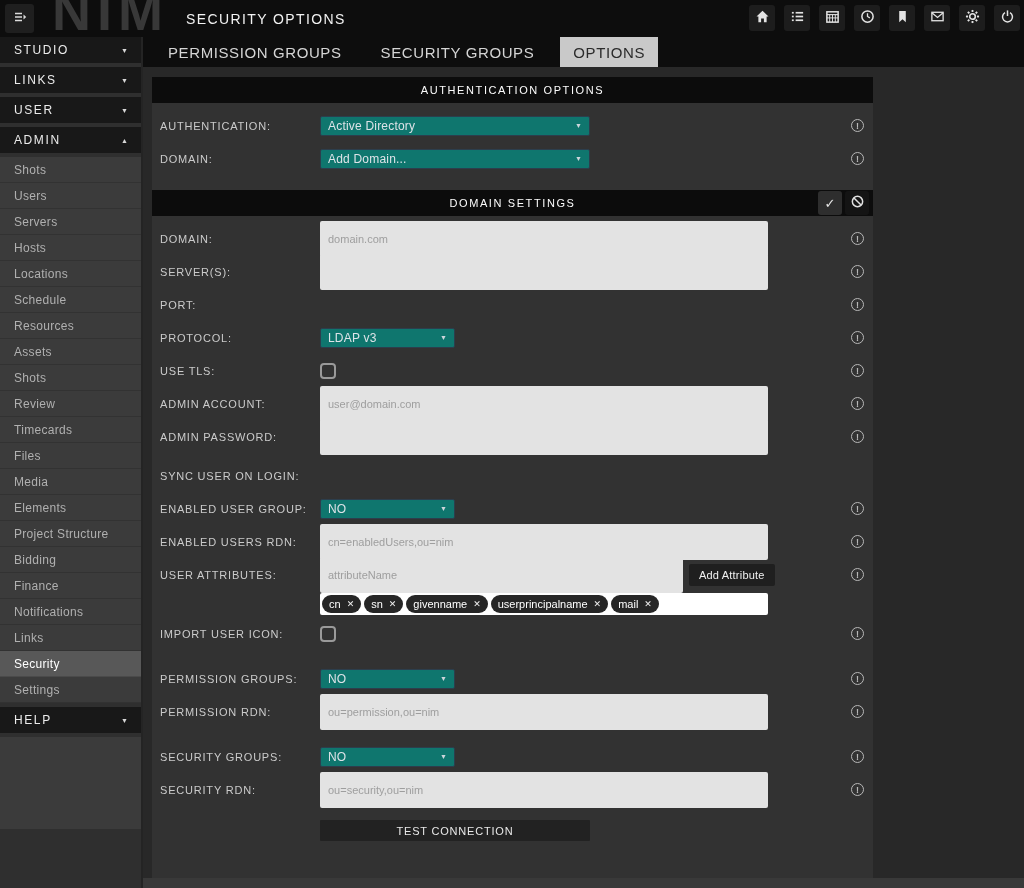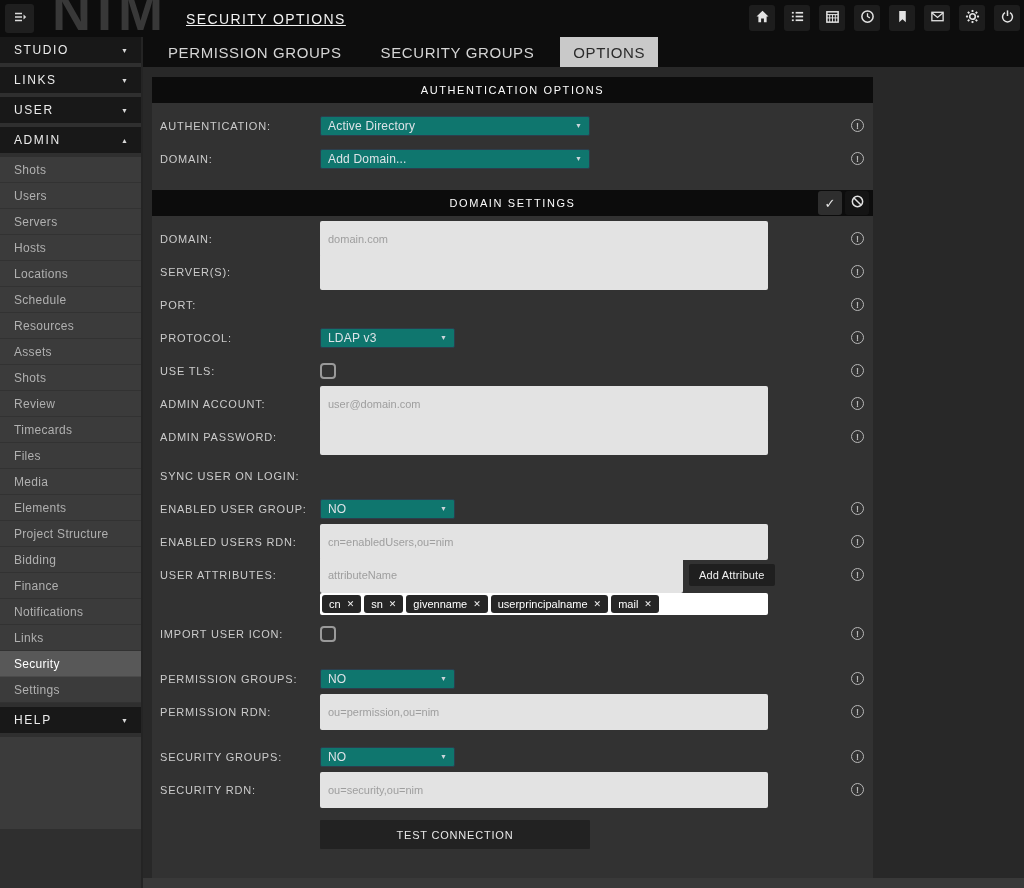"SECURITY OPTIONS" .page-title { text-decoration: underline -> none }
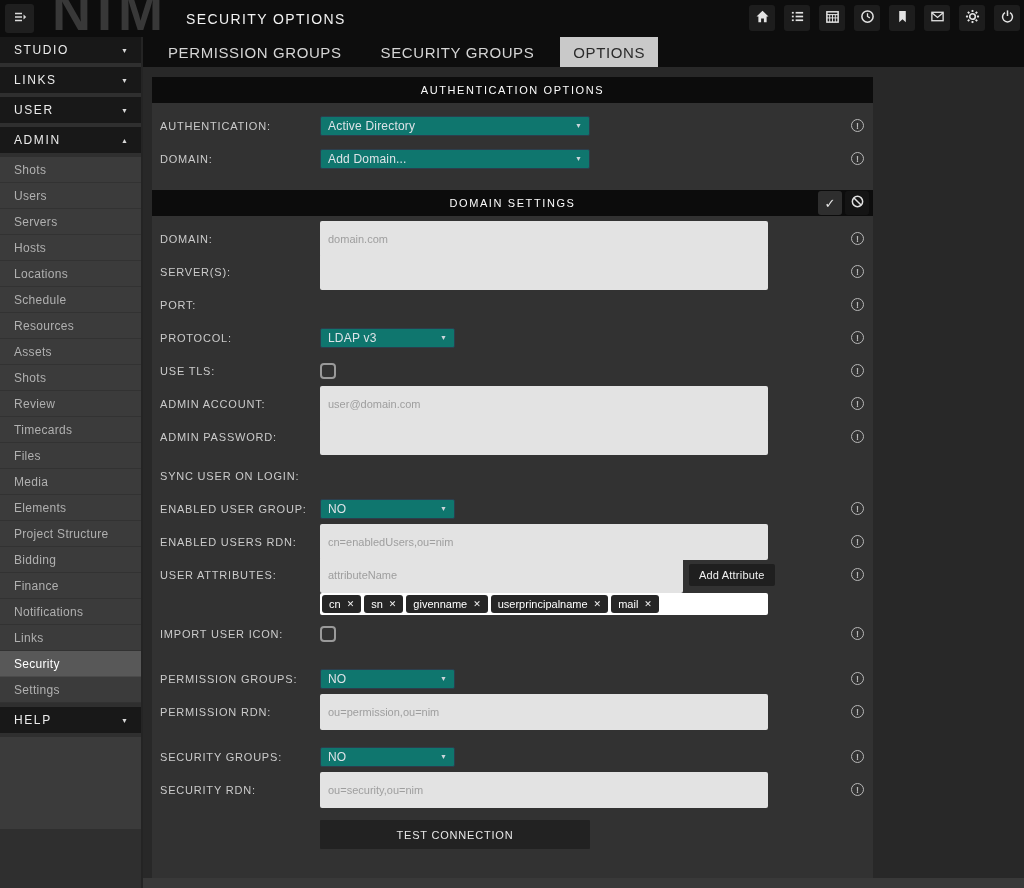"cn" .tag { border-radius: 3px -> 9px }
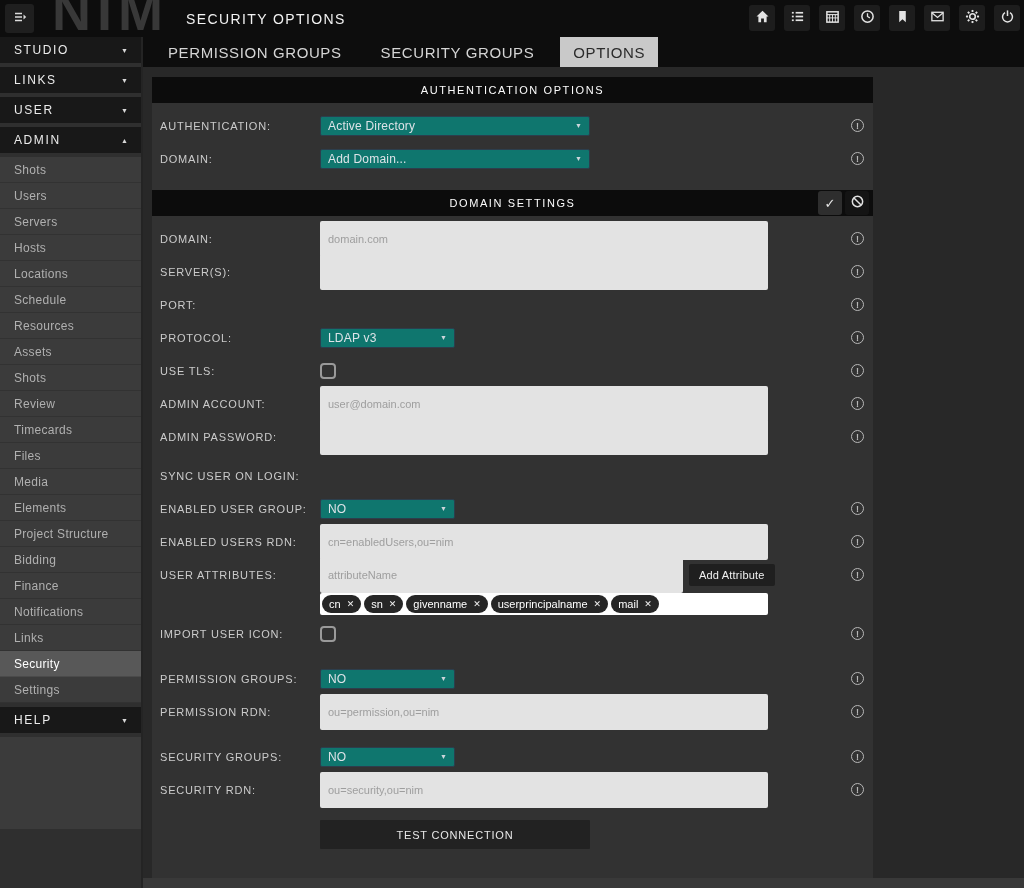"TEST CONNECTION" .test-btn { height: 29px -> 21px }
